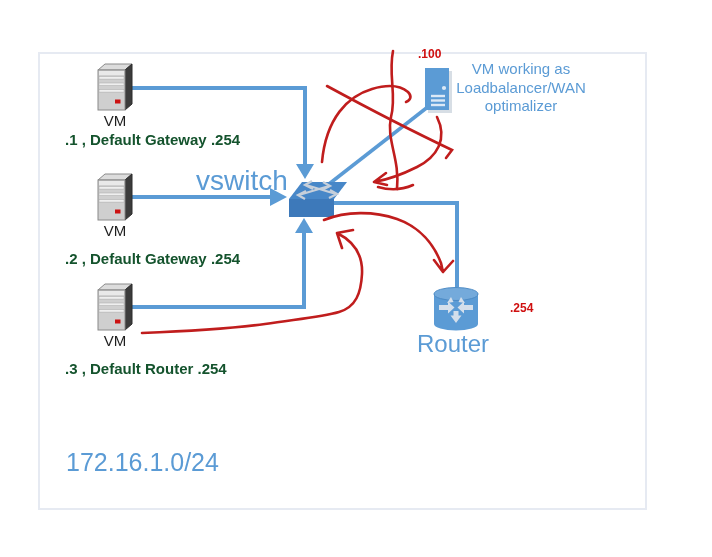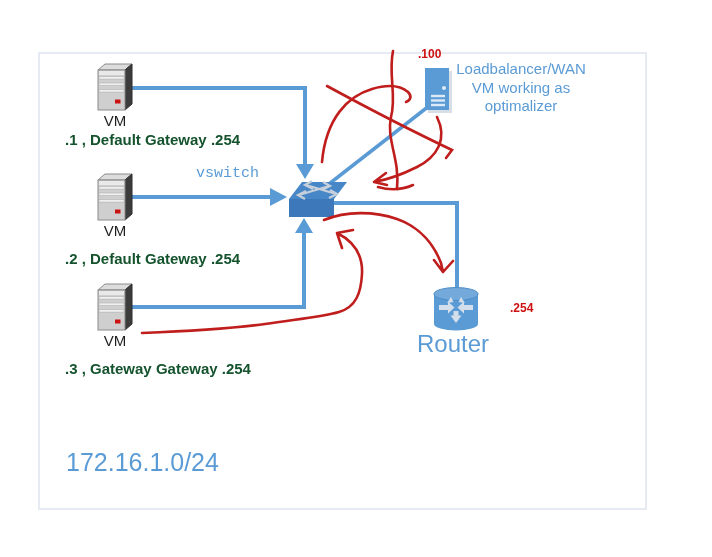"Loadbalancer/WAN" div { order: before "VM working as" -> after "VM working as" }
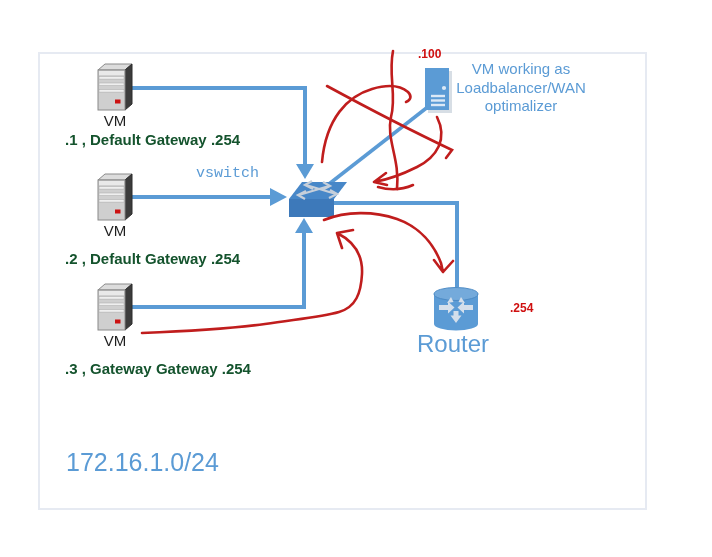"vswitch" .vswitch-label { font-family: Liberation Mono, monospace -> none; font-size: 15px -> 28px }
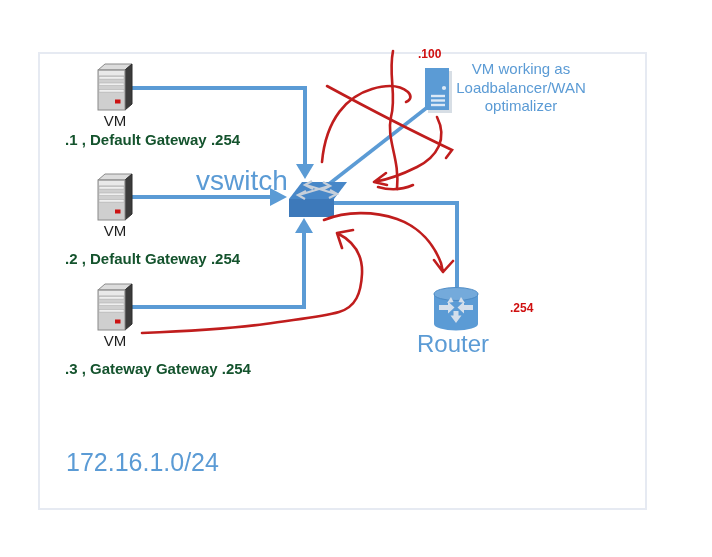".3 , Gateway Gateway .254" div.lbl { text: Gateway Gateway -> Default Router }
